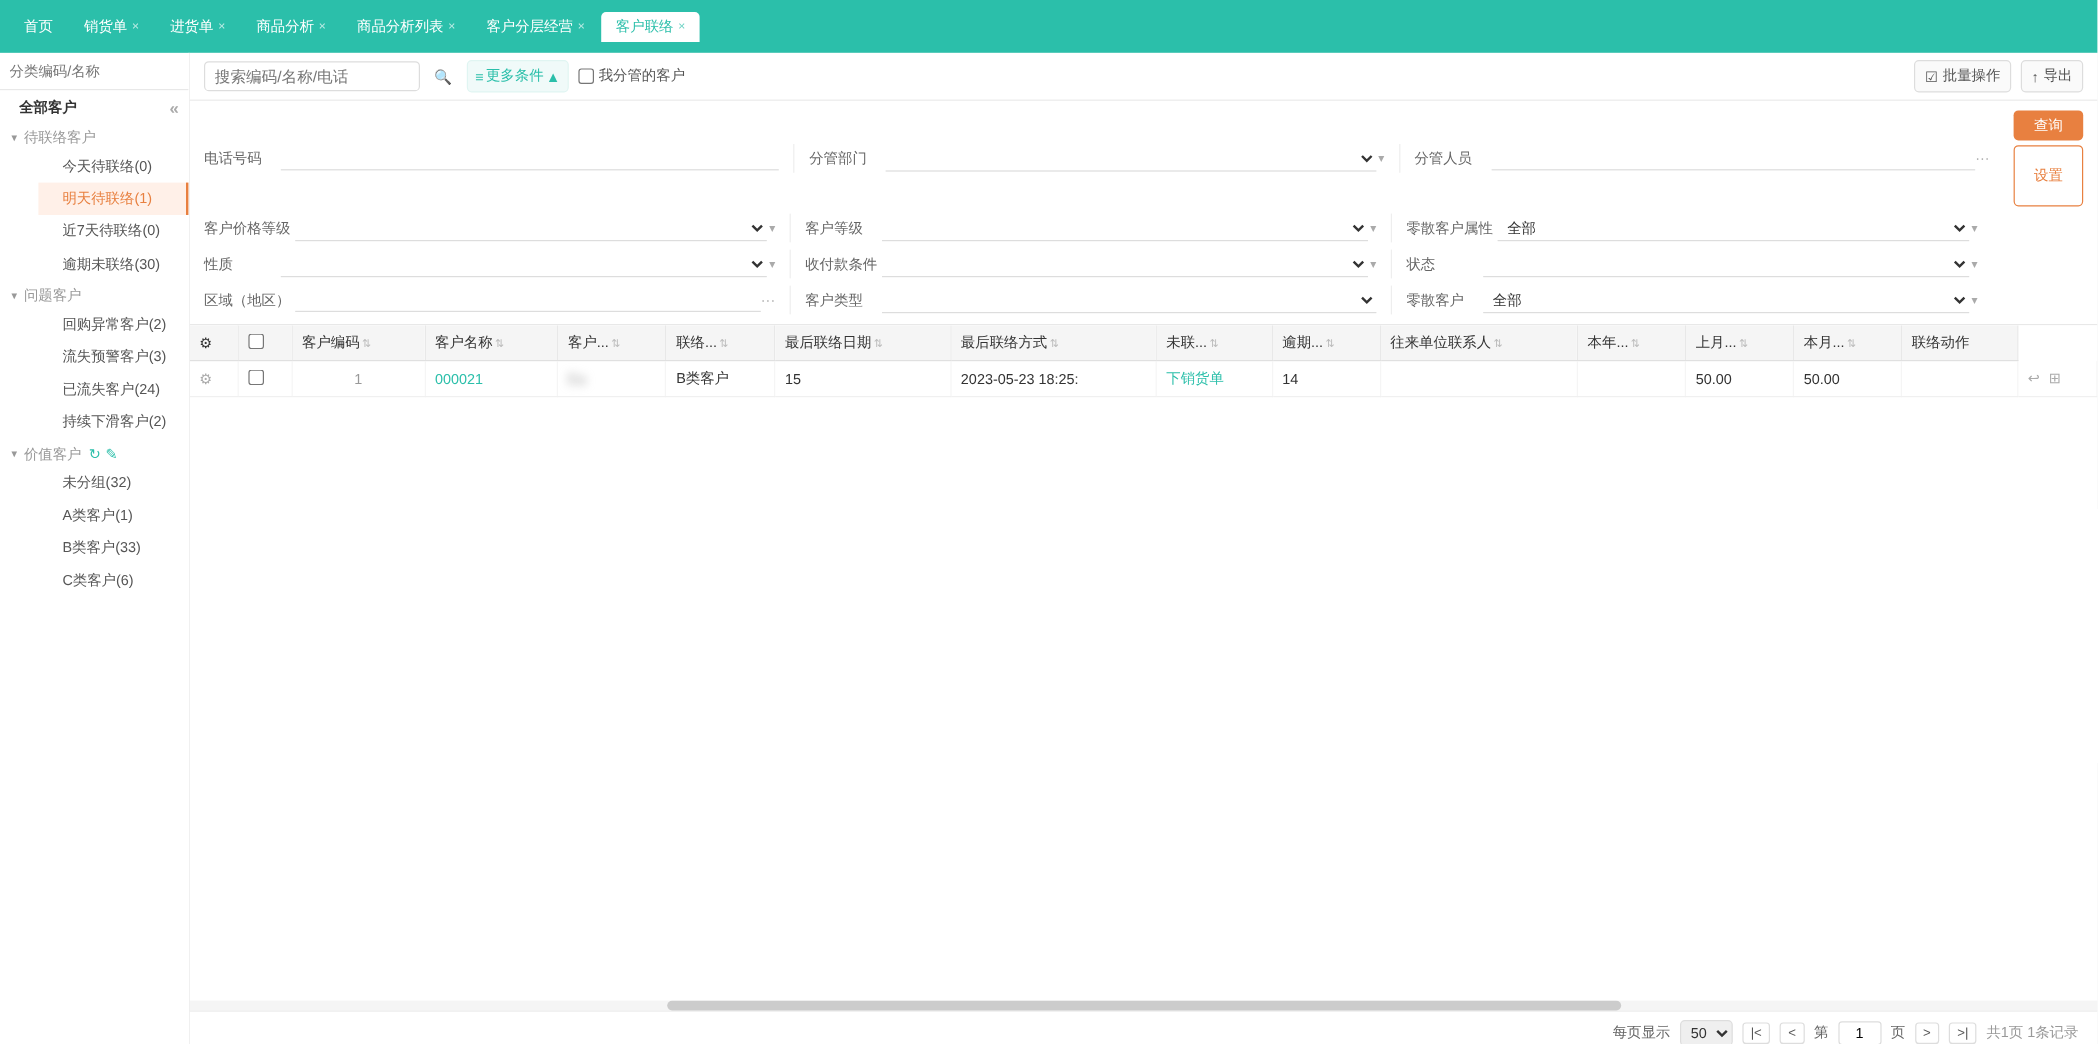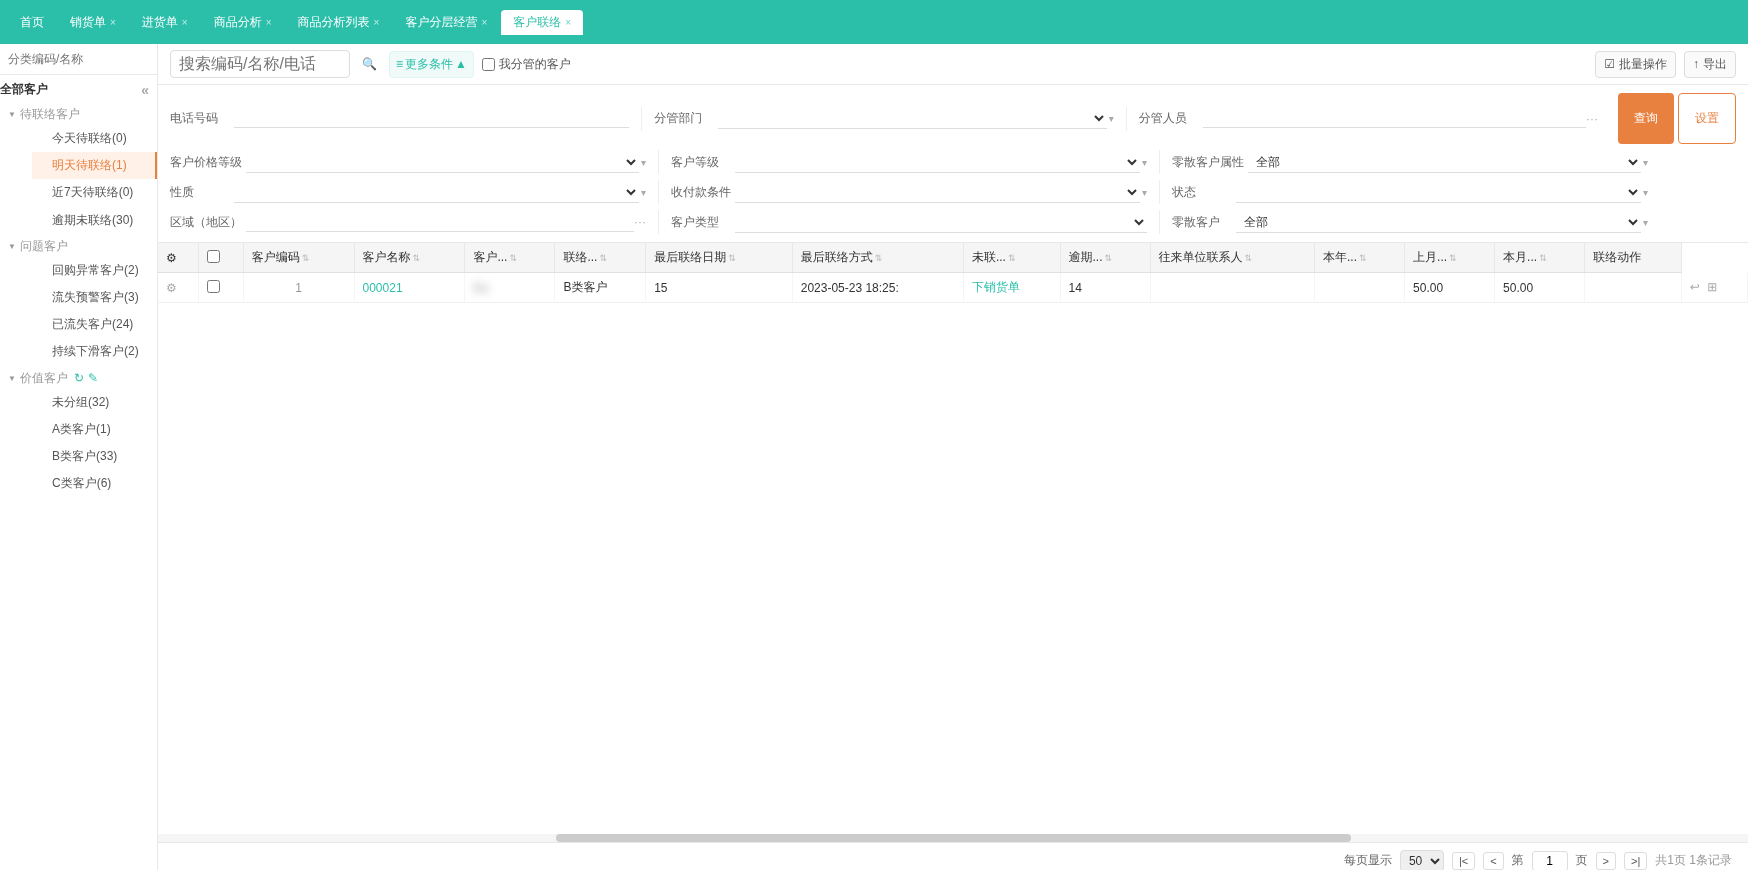"搜索编码/名称/电话" .filter-search-input { font-size: 16px -> 13px }
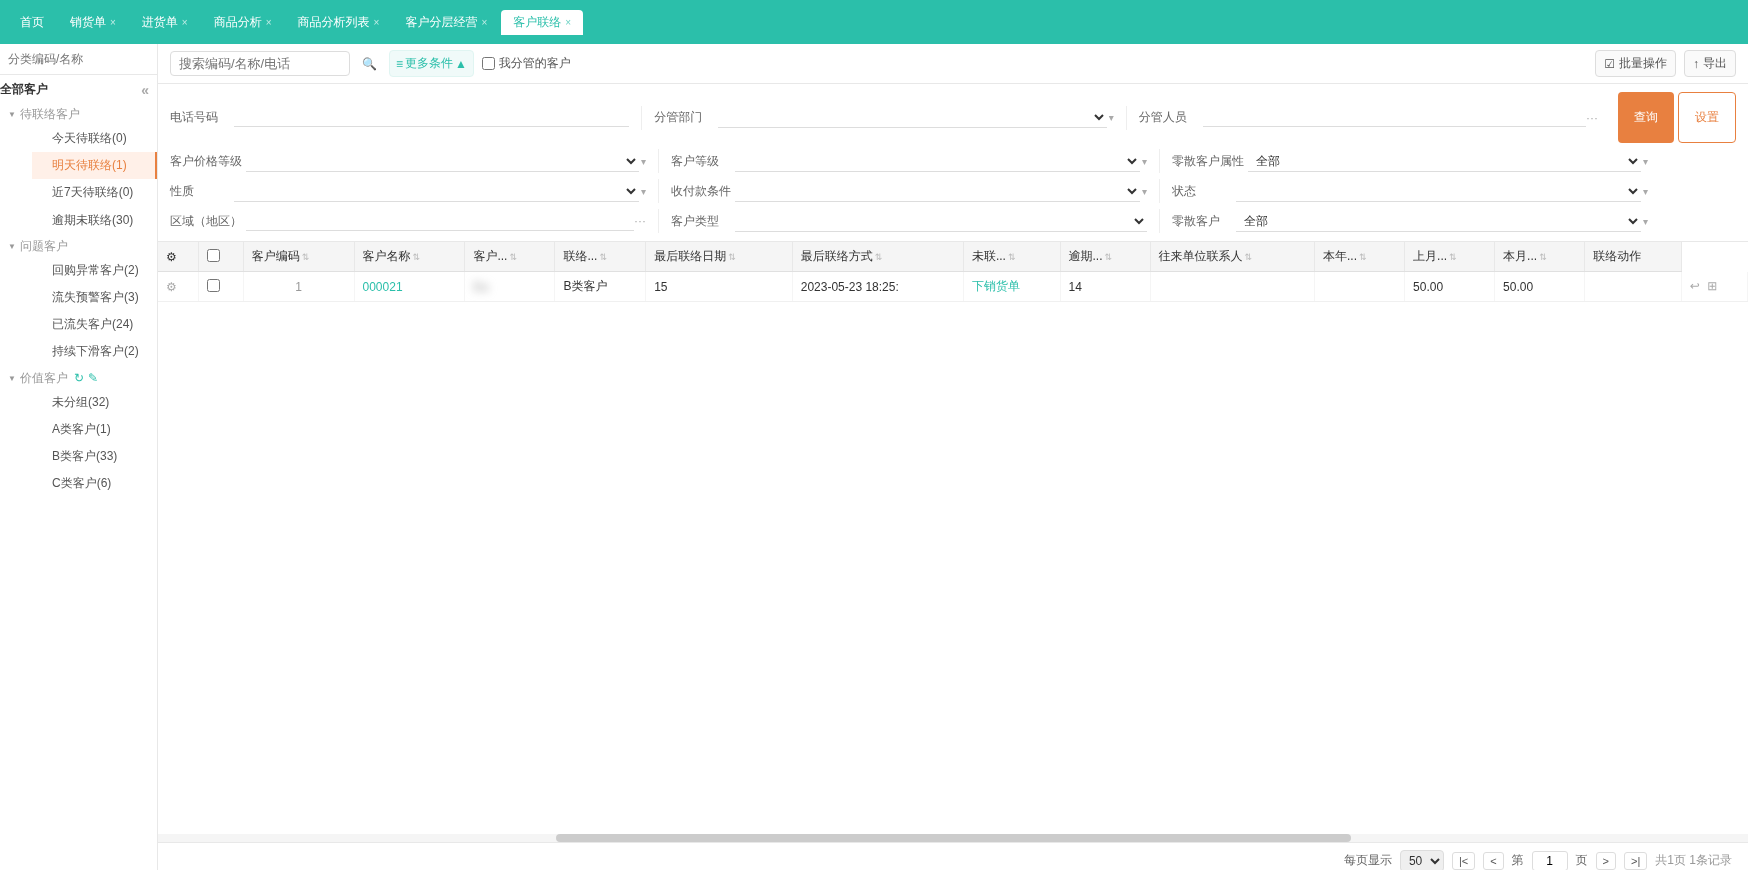"全部客户" .sidebar-section-header { margin-left: none -> 16px }
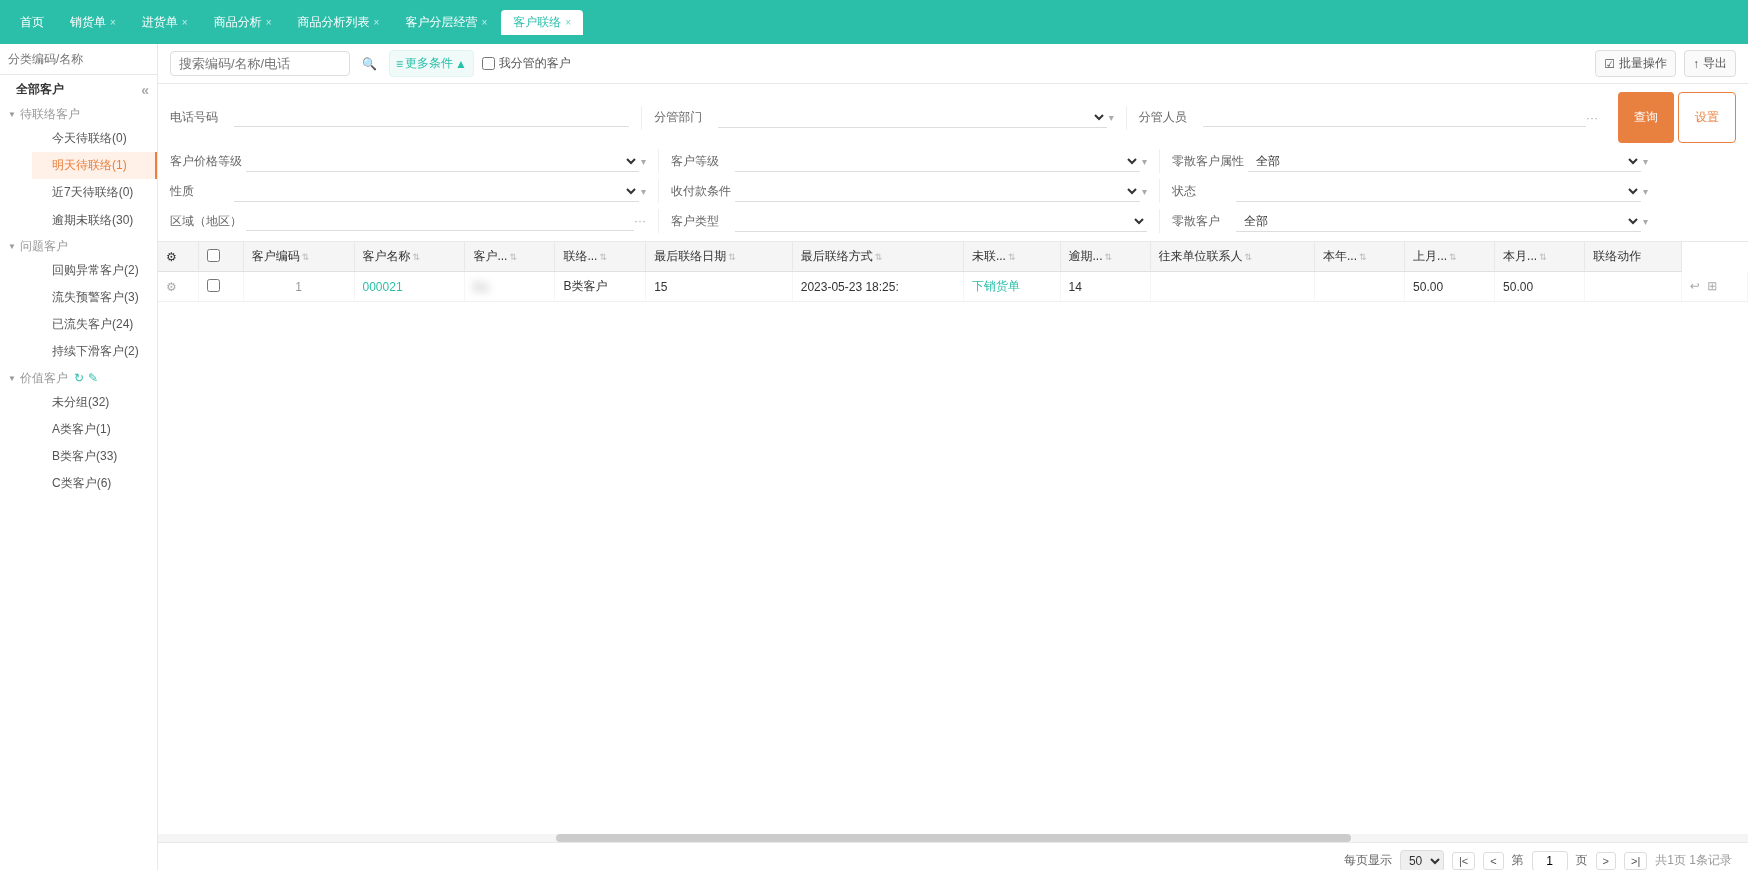"查询" .filter-action-btns { flex-direction: row -> column }
